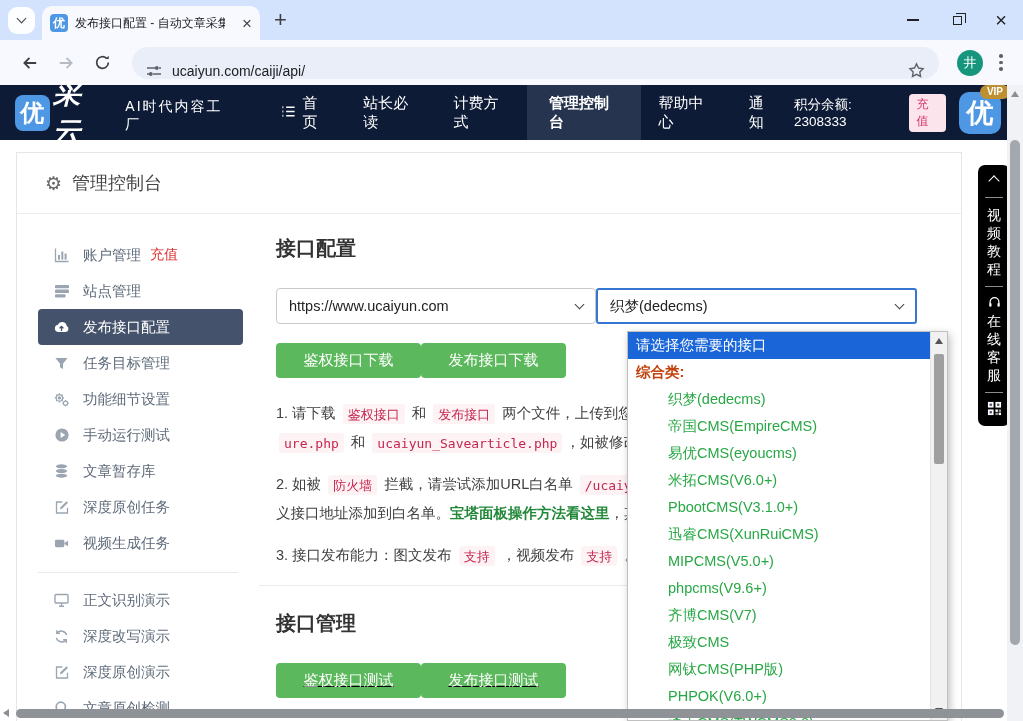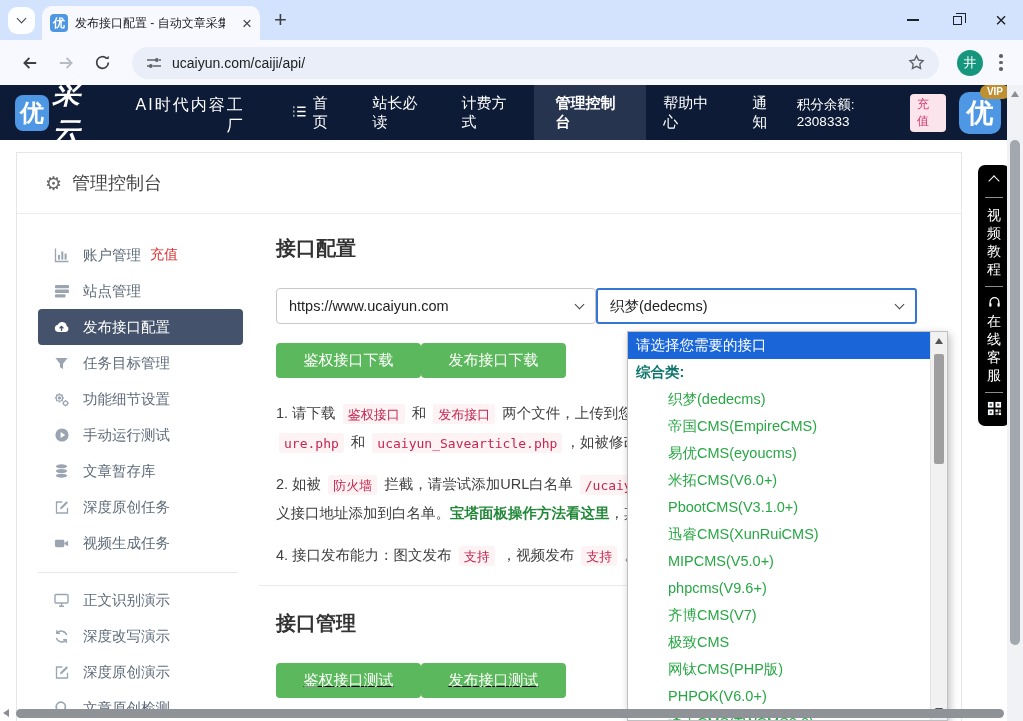"ucaiyun.com/caiji/api/" .omnibox { align-items: center -> flex-end }
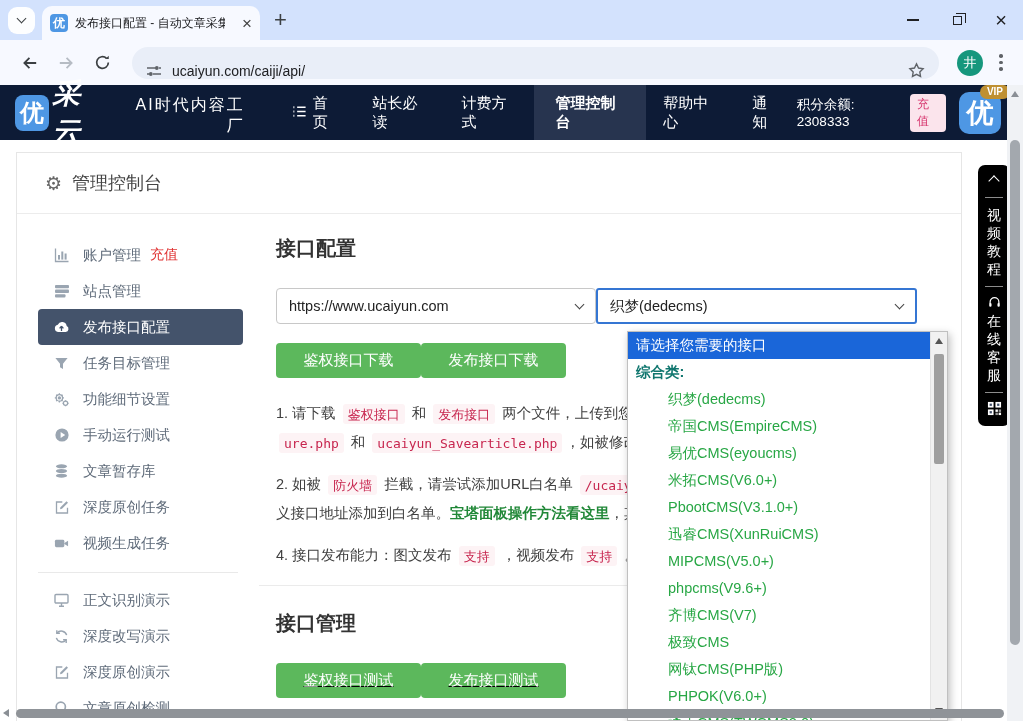"AI时代内容工厂" .tagline { font-size: 16px -> 14px; text-align: right -> none }
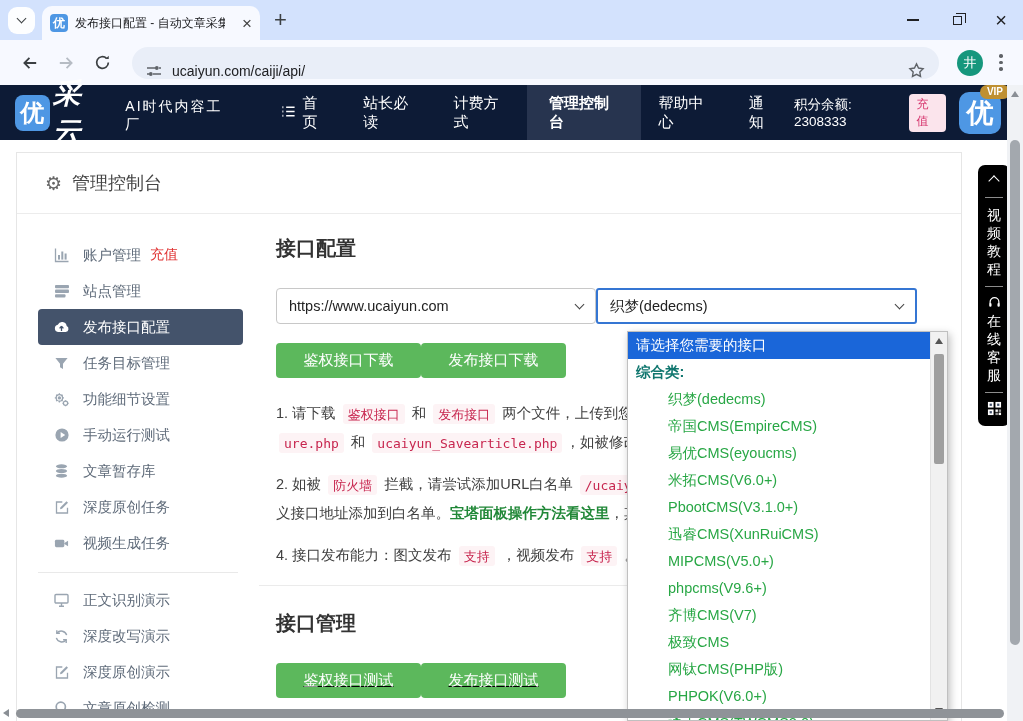"综合类:" .dd-group { color: #0f766e -> #c2410c }
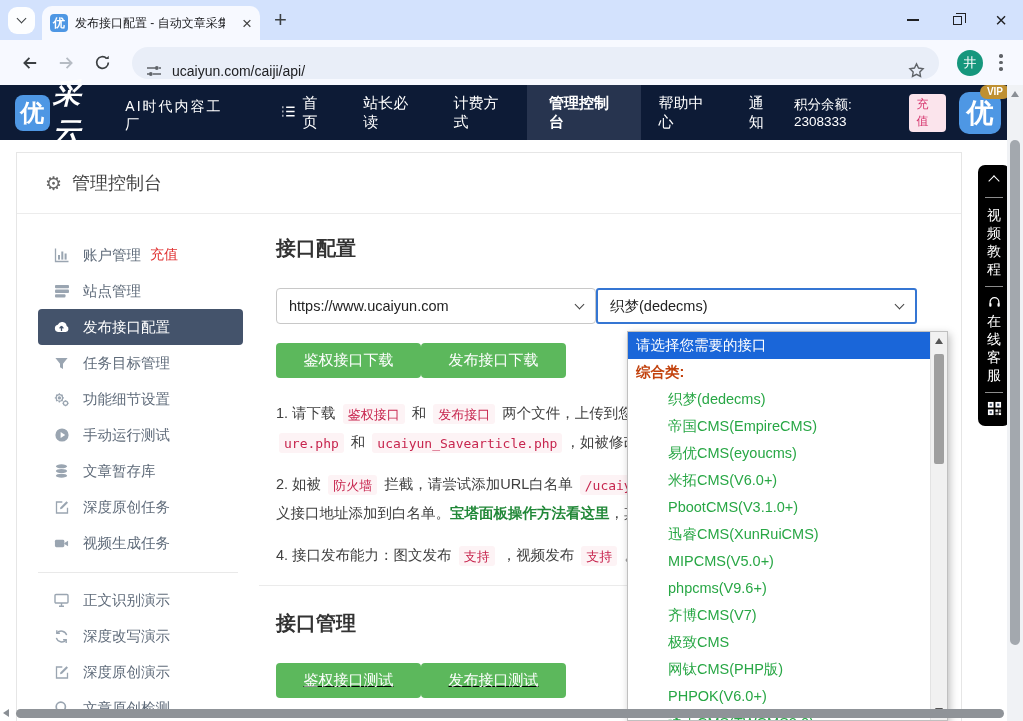"4. 接口发布能力：图文发布" span { text: 4 -> 3 }
